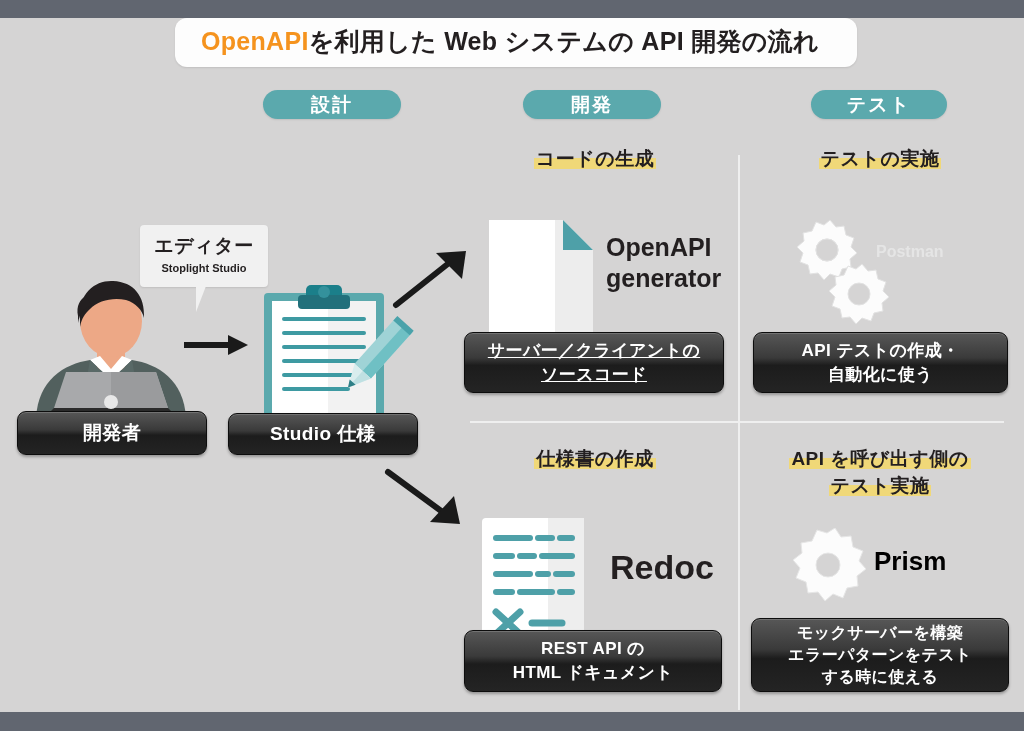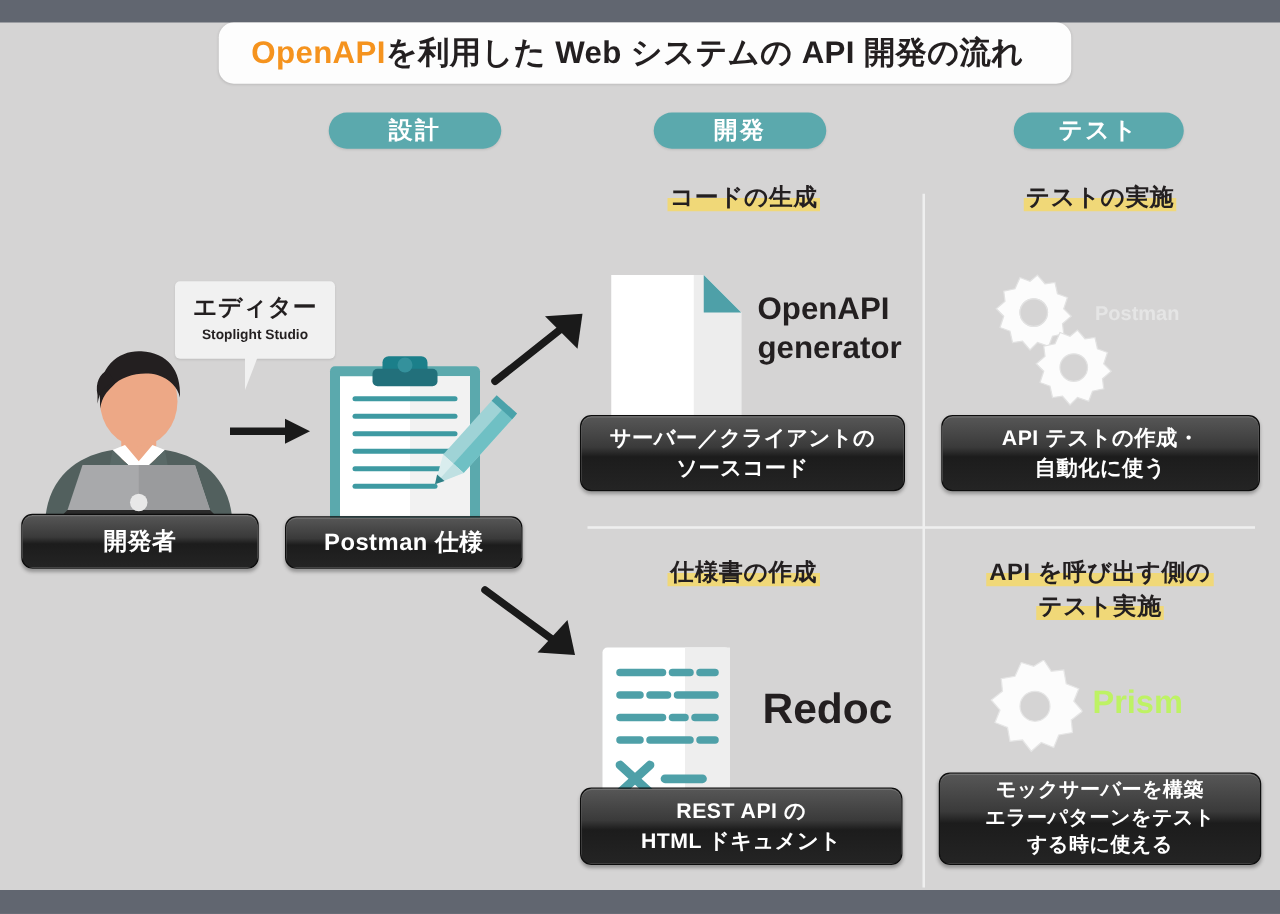"サーバー／クライアントの" .lbl-gen { text-decoration: none -> underline }
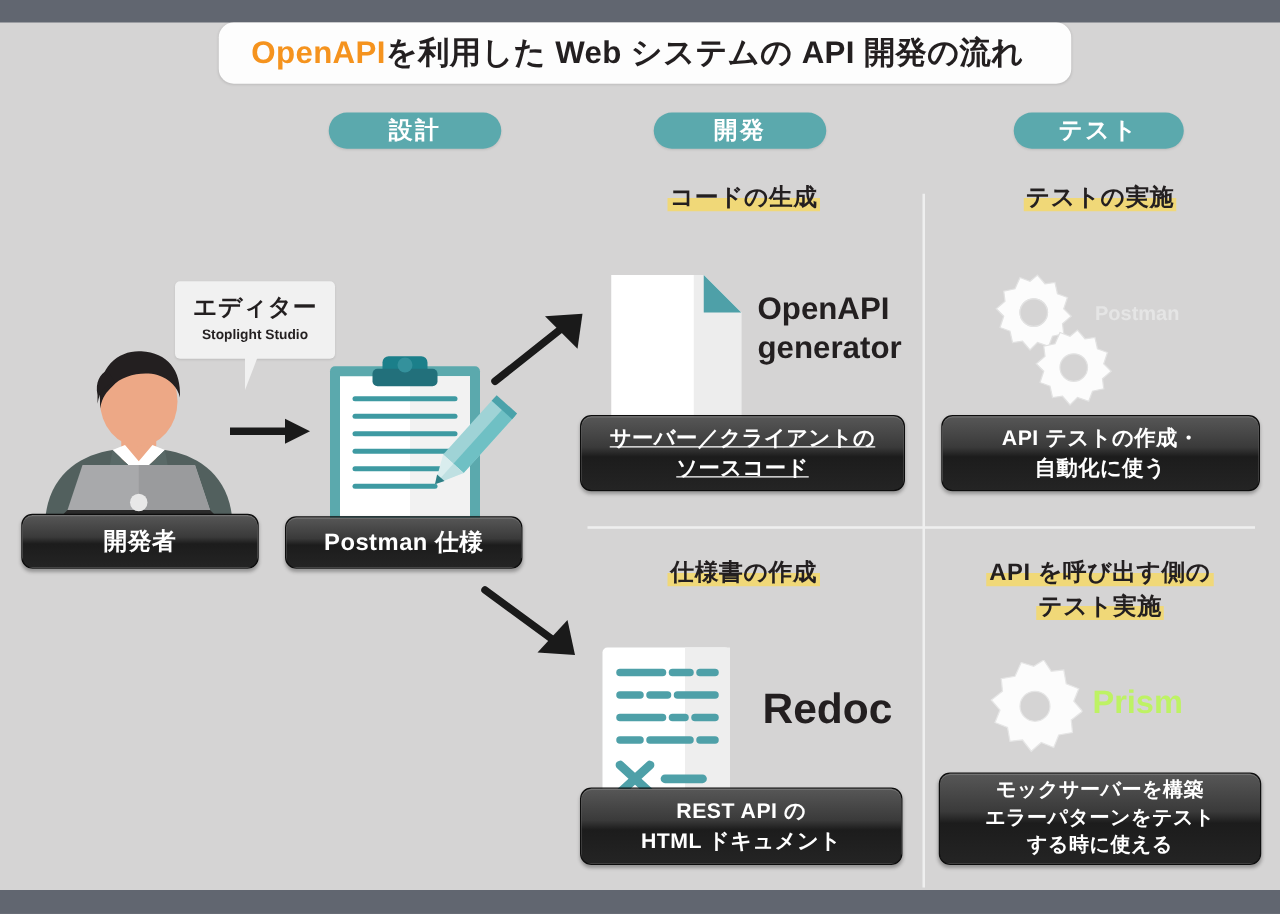"Postman 仕様" div.lbl { text: Postman -> Studio }
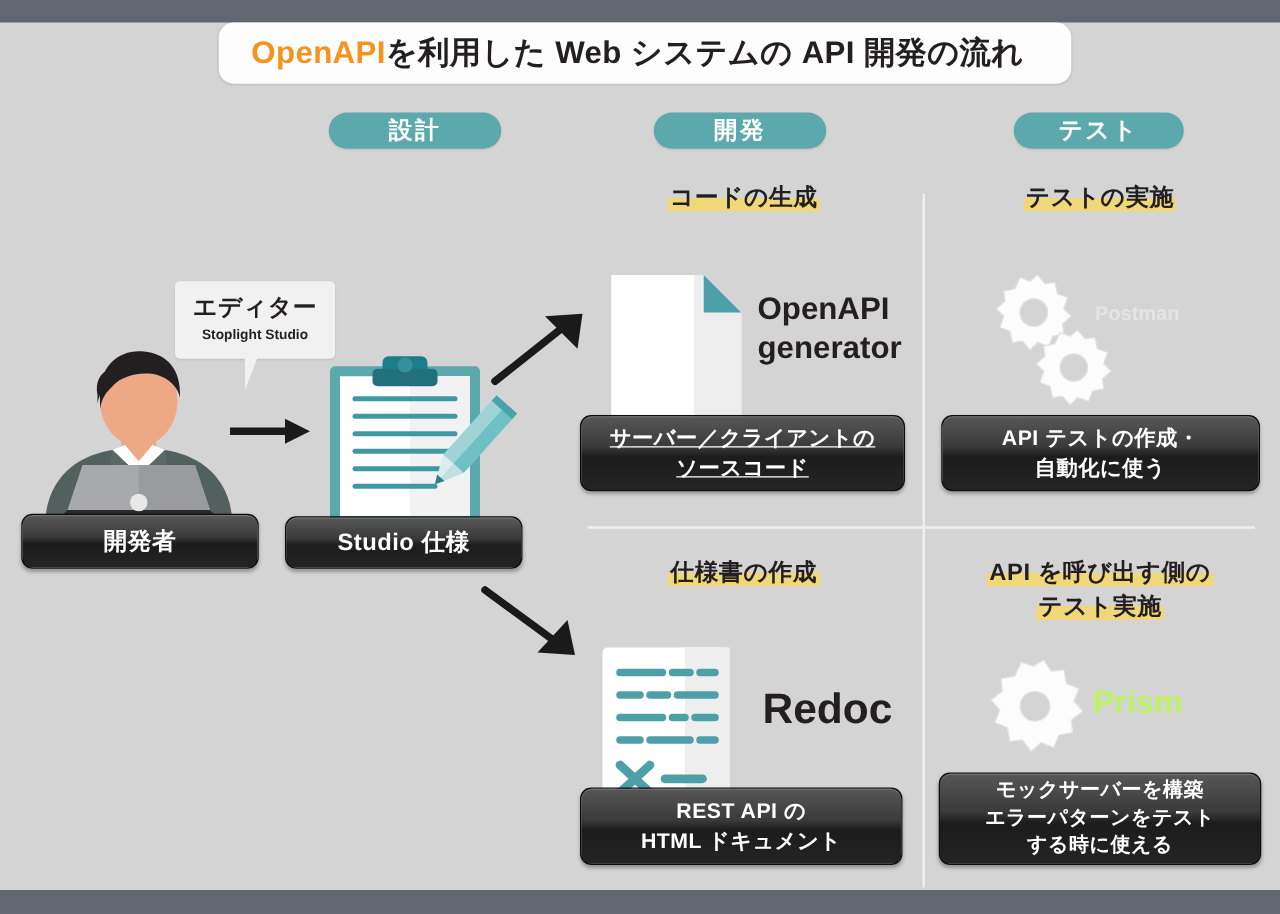"Prism" .pn-prism { color: #bef264 -> #000000 }
